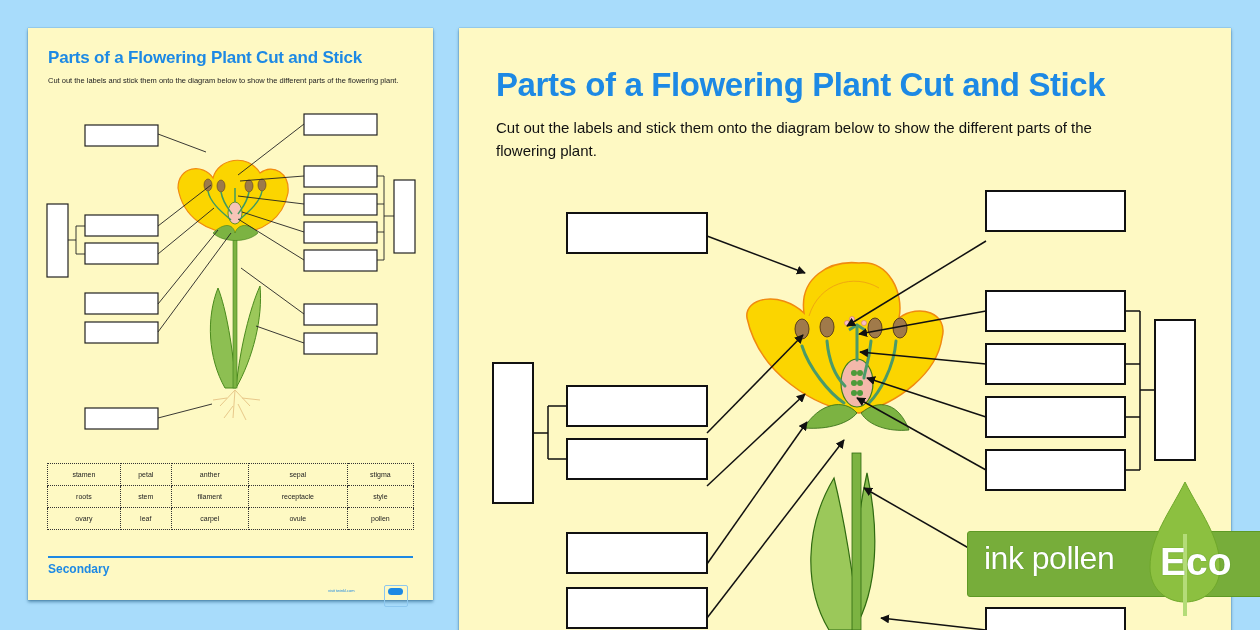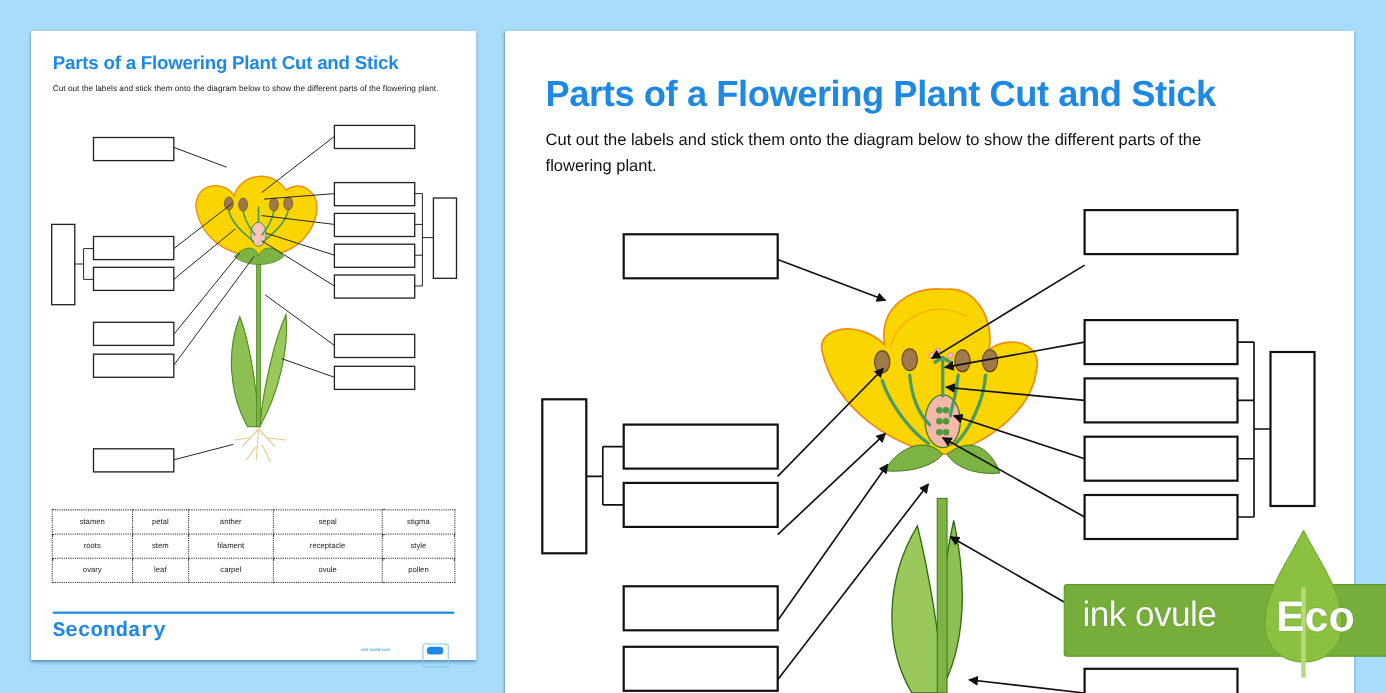"Parts of a Flowering Plant" .page { background: #ffffff -> #fef9c3 }
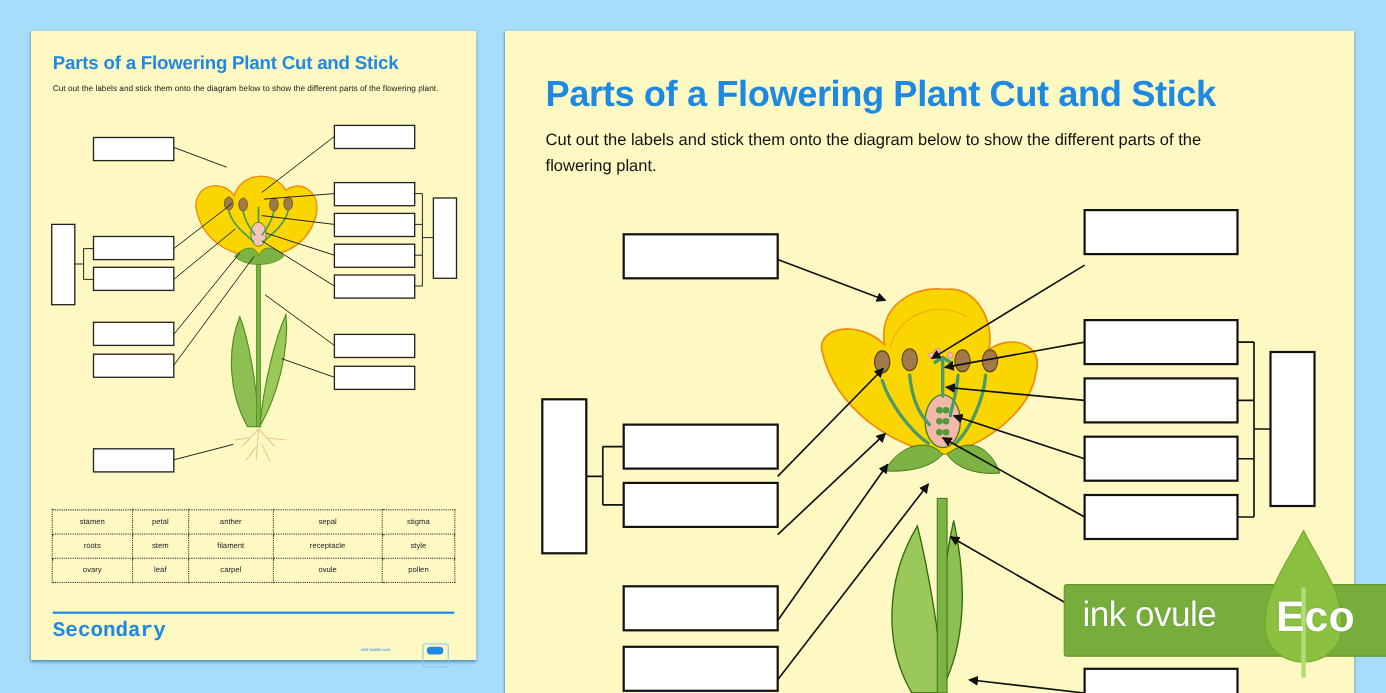"Secondary" .footer-label { font-family: Liberation Mono, monospace -> none; font-size: 19px -> 12px }
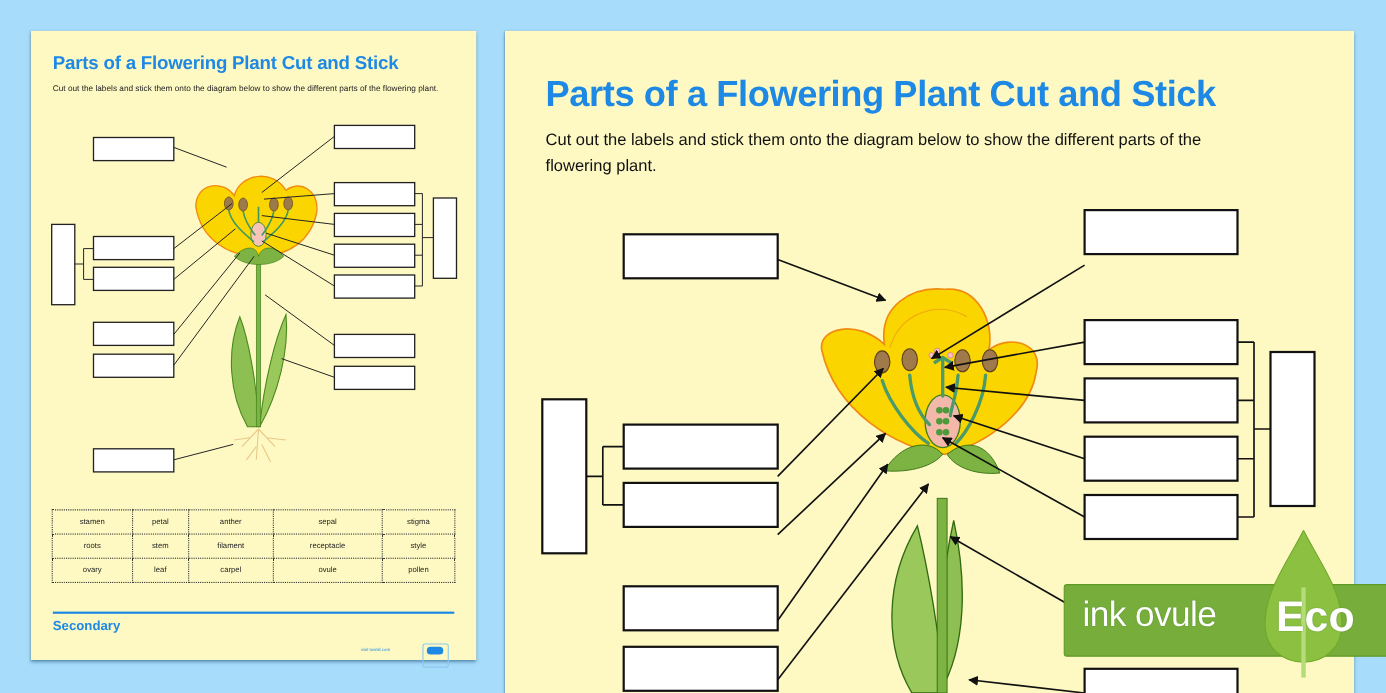"ink ovule" div.eco-text { text: ovule -> pollen }
